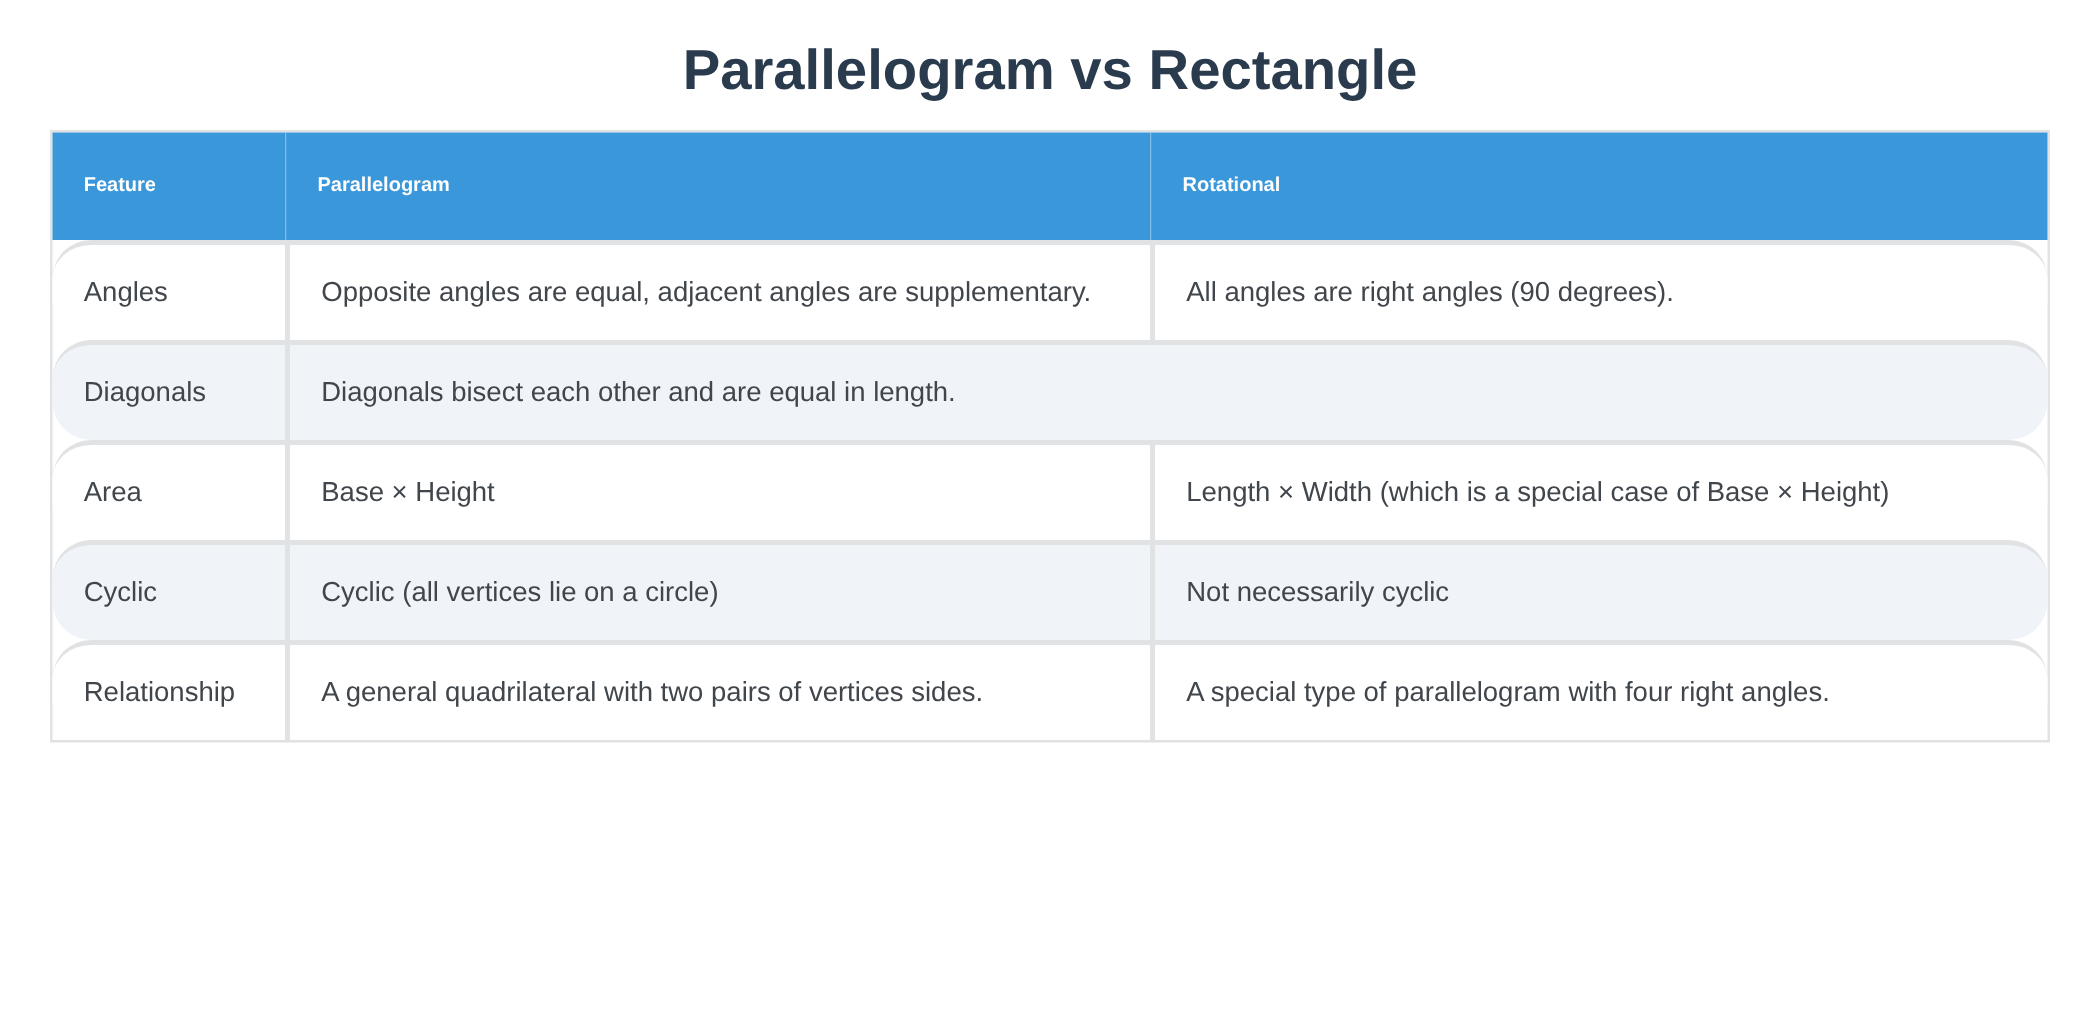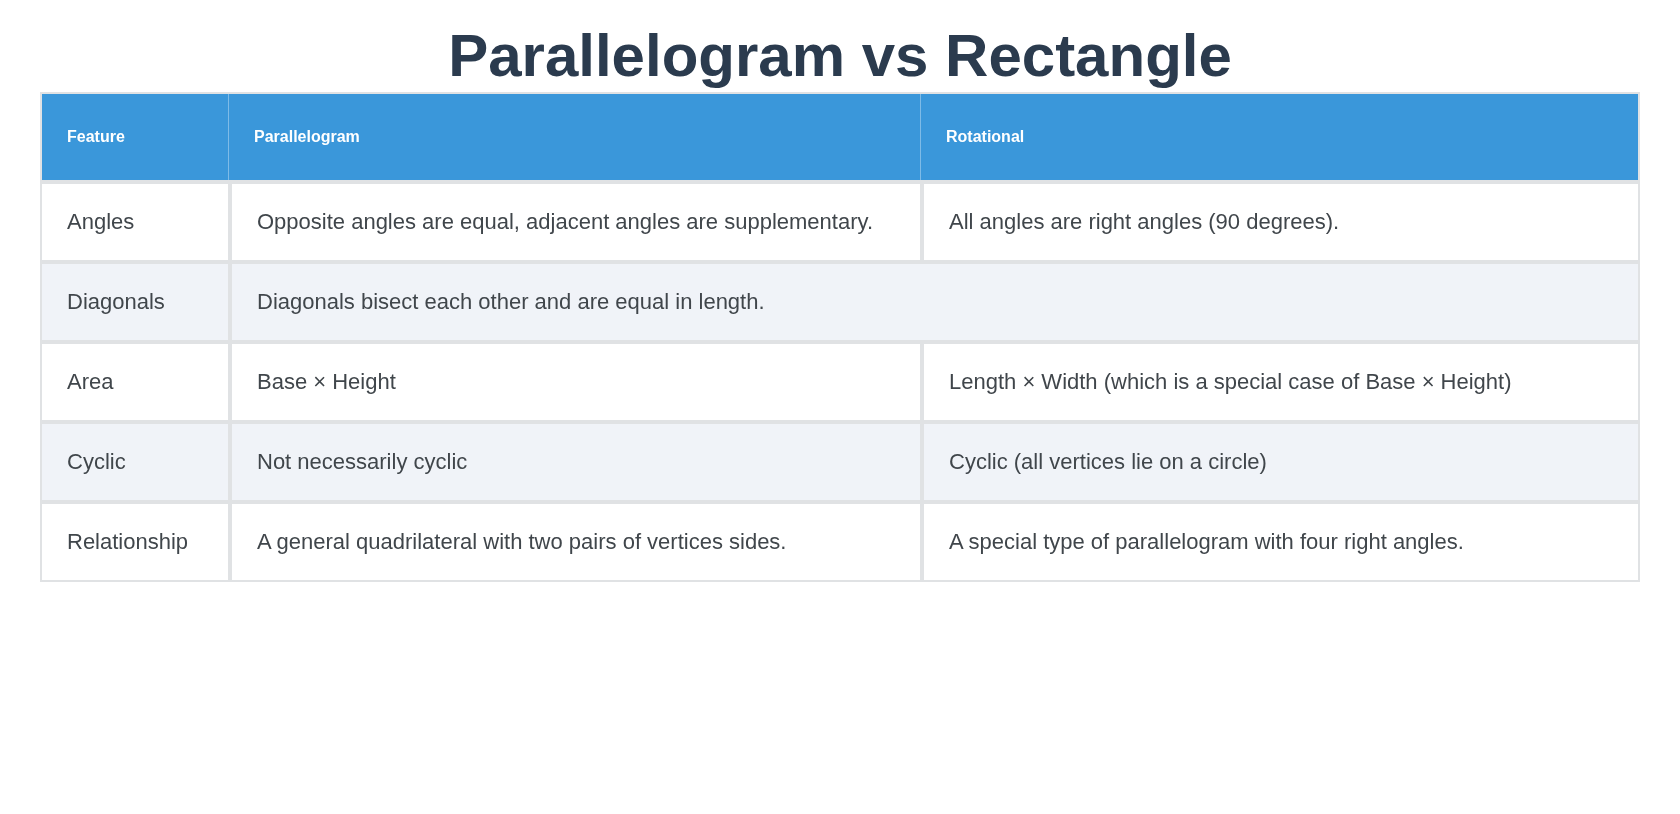"Parallelogram vs Rectangle" .page-title { font-size: 60px -> 45px; margin-bottom: 10px -> 22px }
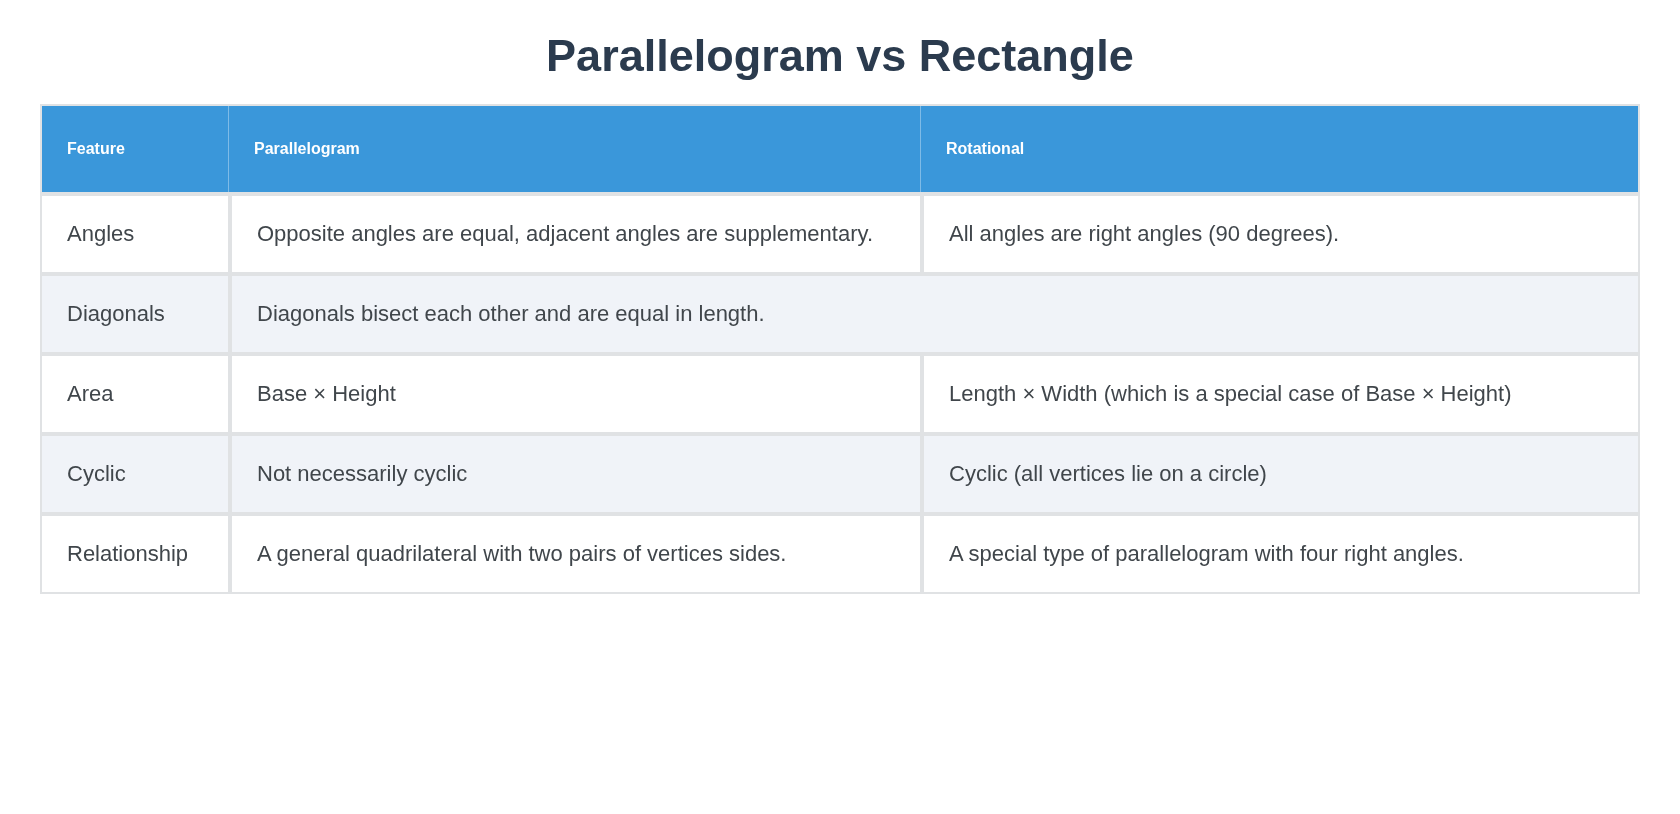"Angles" .body-row { border-radius: none -> 31px }
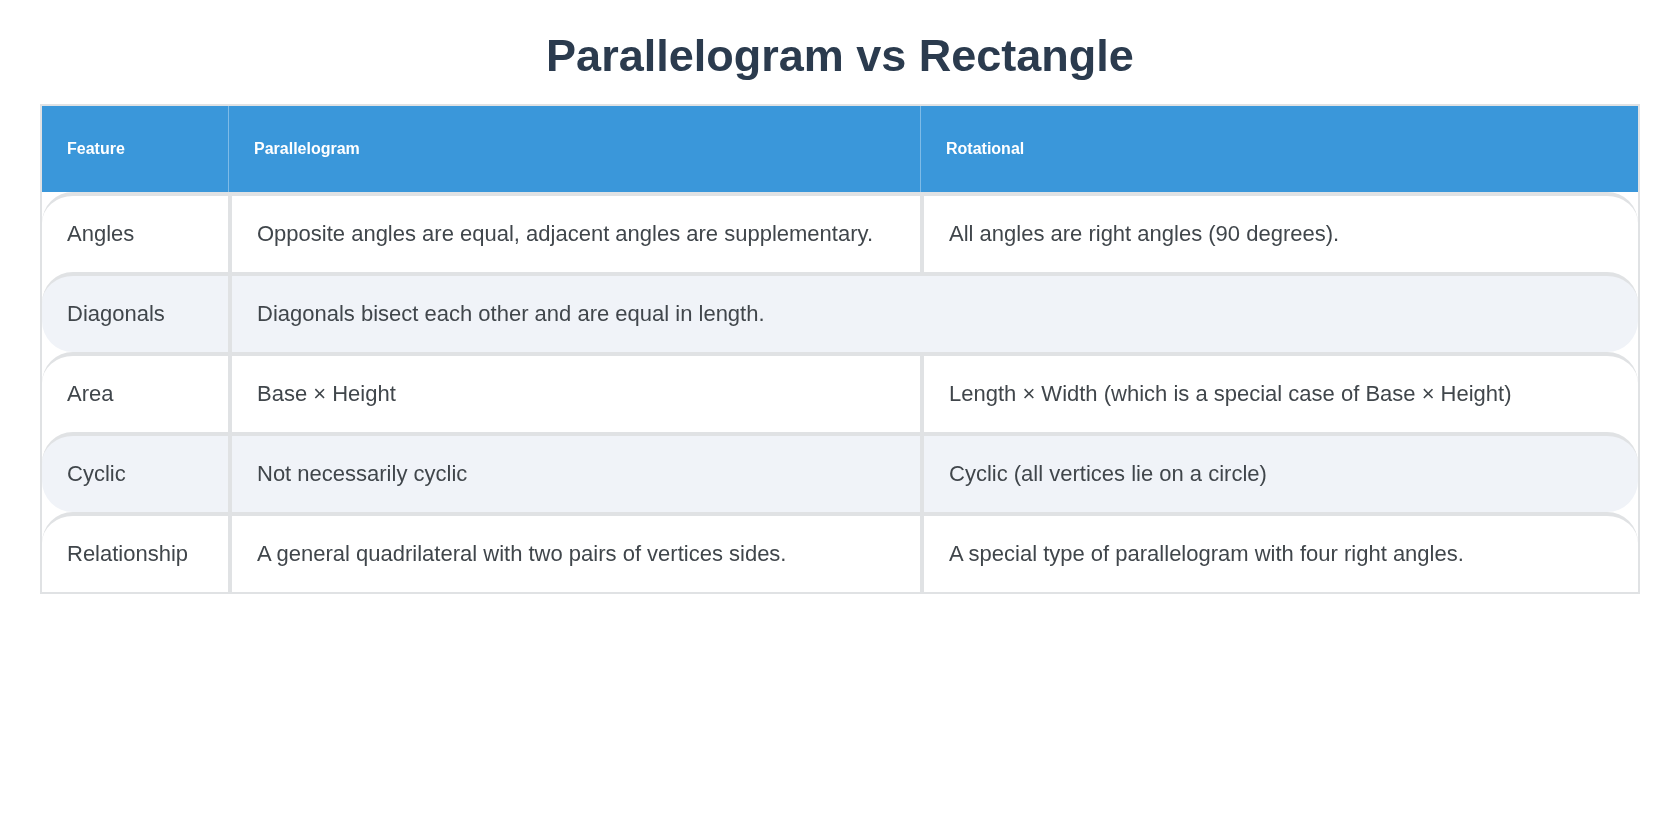"Not necessarily cyclic" div.cell { order: before "Cyclic (all vertices lie on" -> after "Cyclic (all vertices lie on" }
